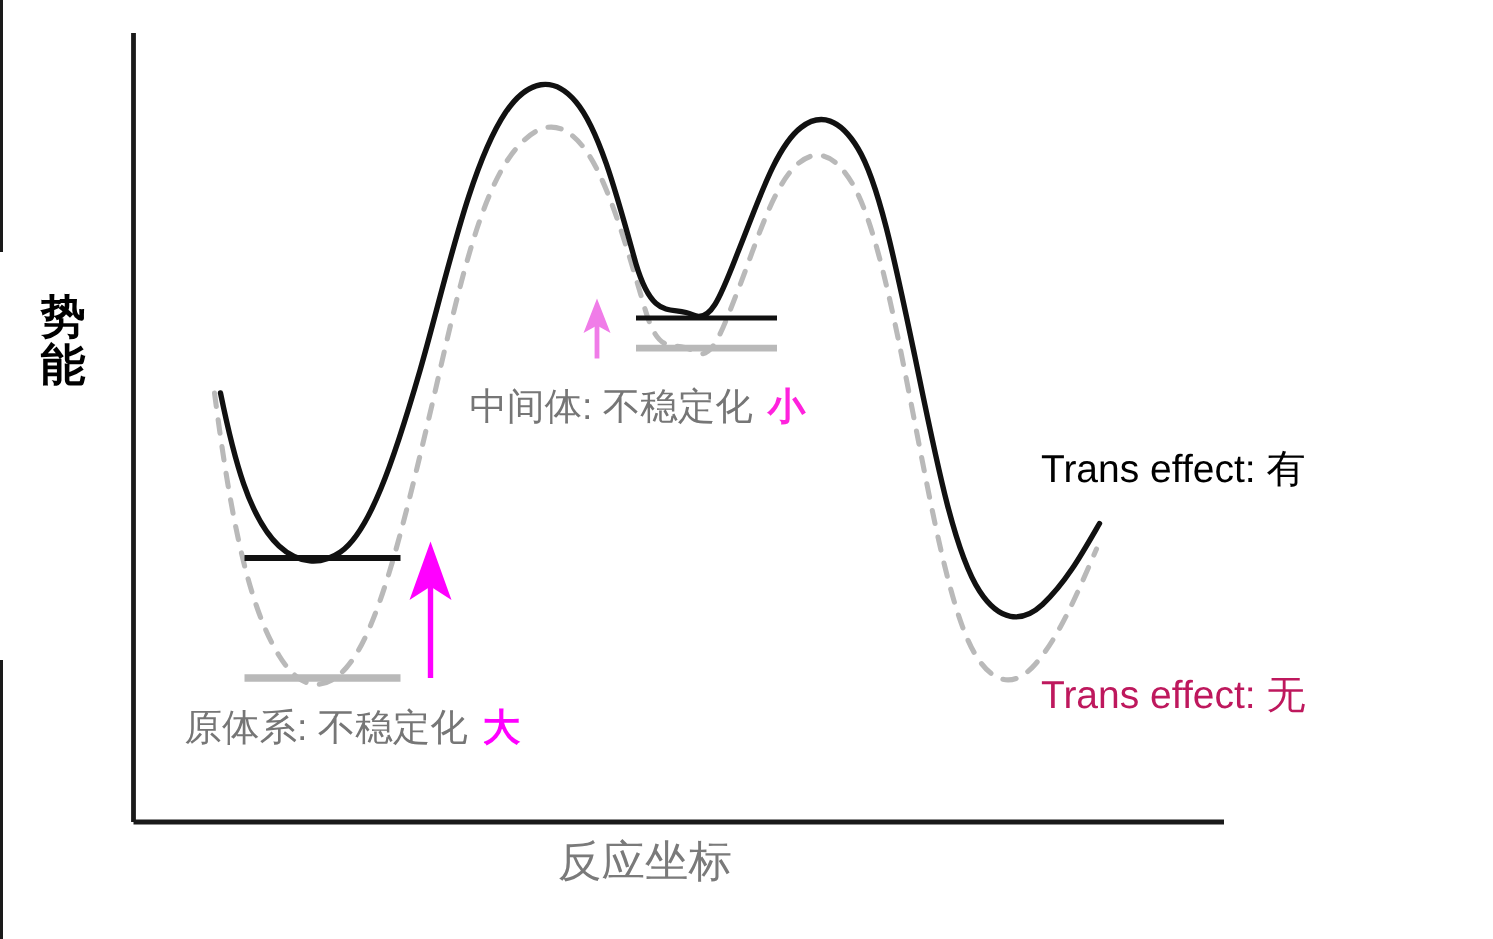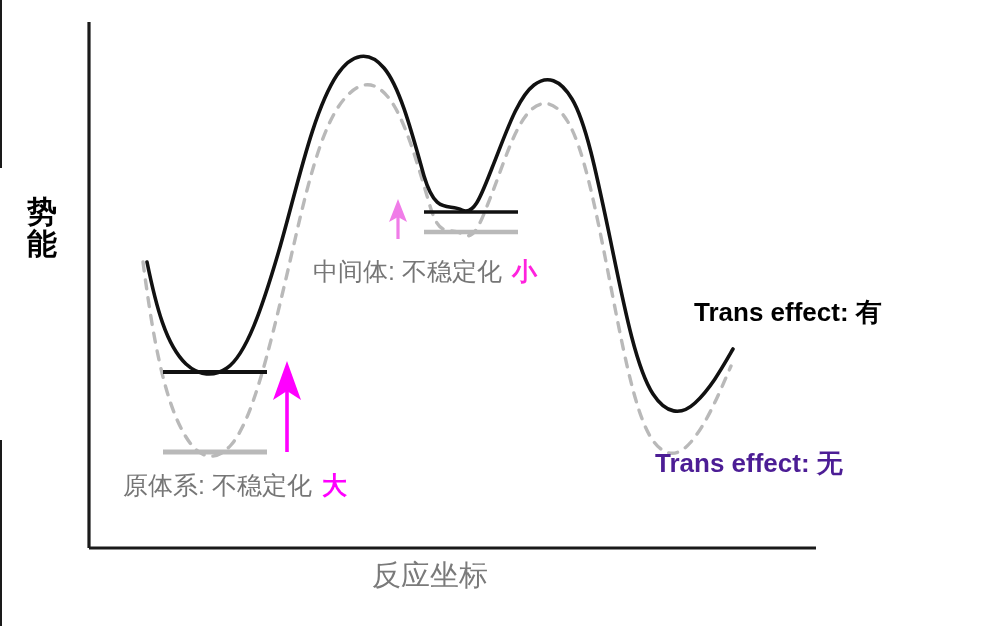"Trans effect: 有" .trans { font-weight: bold -> normal }
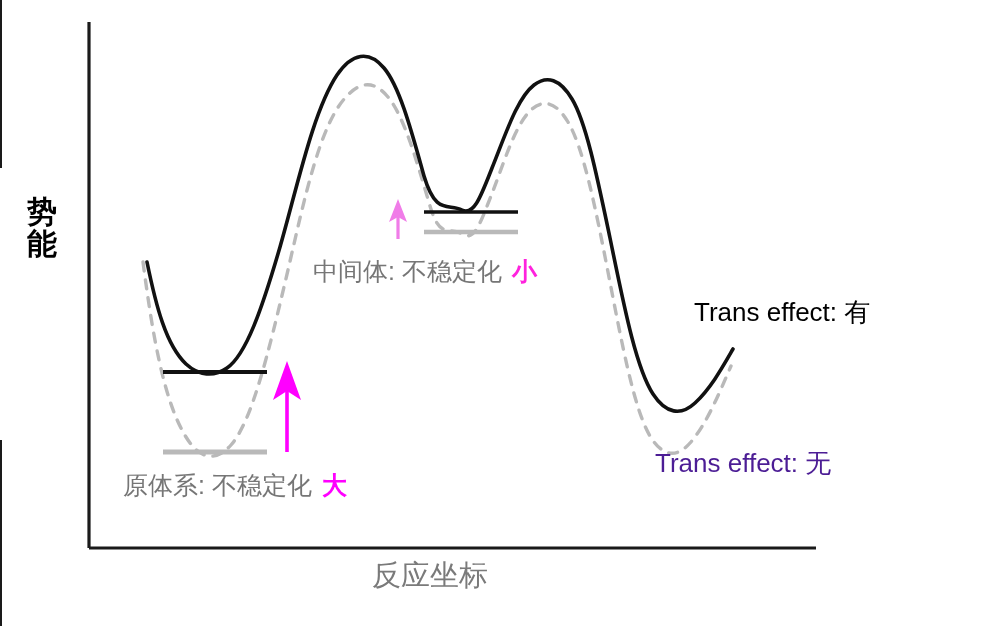"Trans effect: 无" #trans-effect-without { color: #4c1d95 -> #be185d; left: 655px -> 694px }
